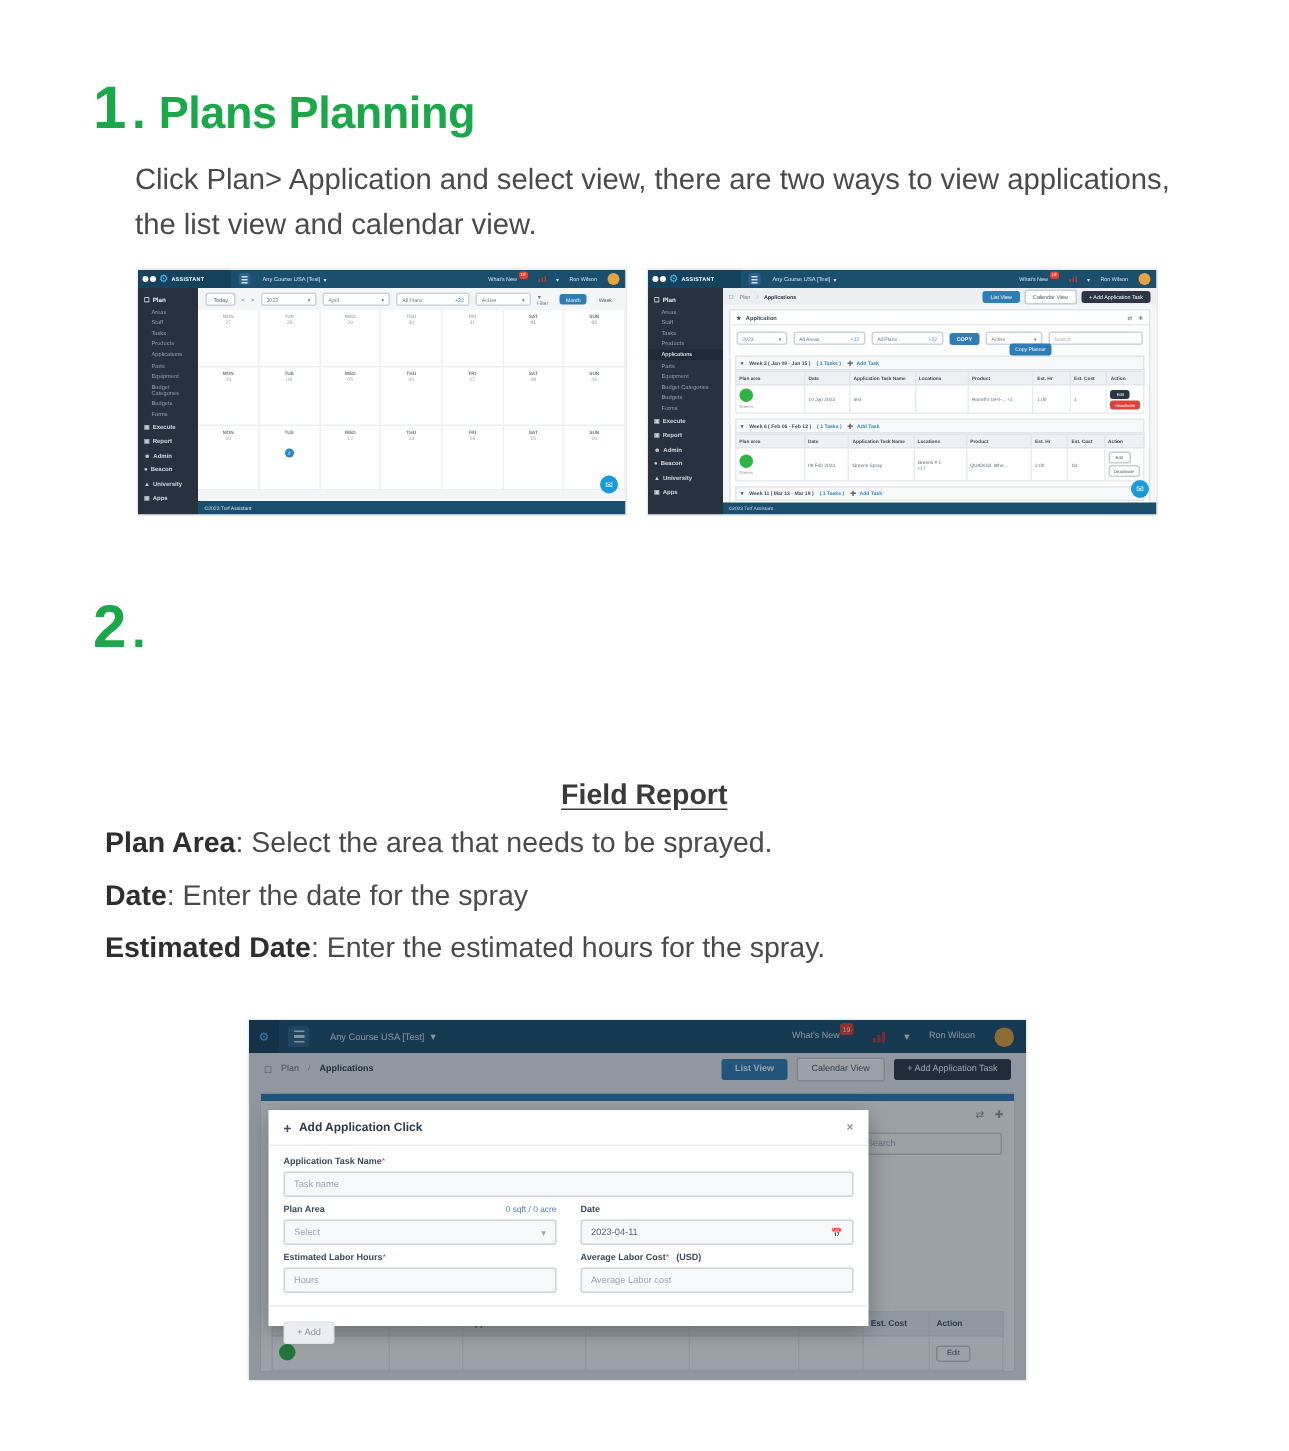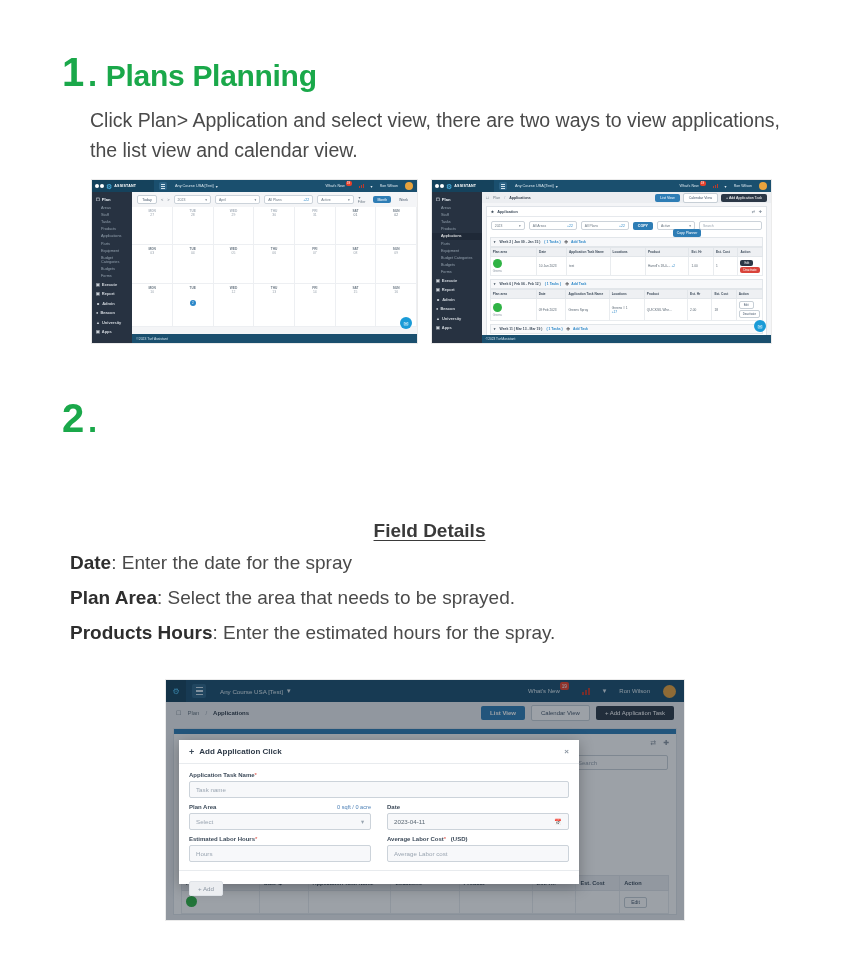"Field Details" div.fd-title { text: Details -> Report }
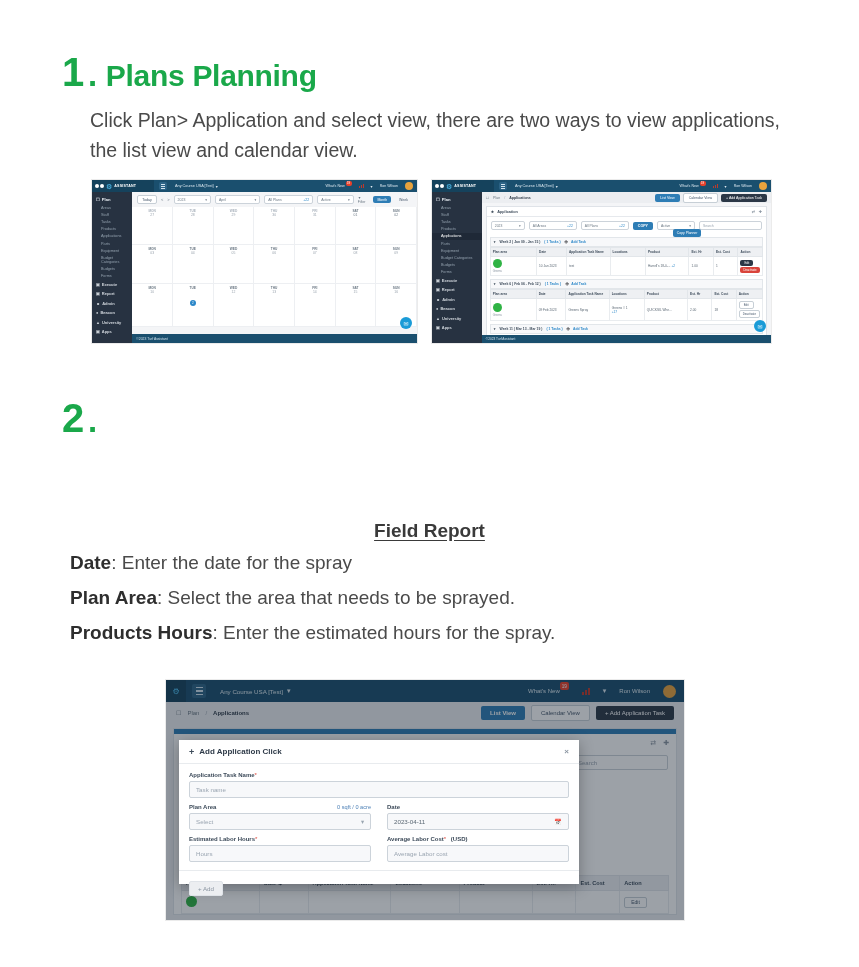"Date: Enter the date for" div.fd-line { order: before "Plan Area: Select the area" -> after "Plan Area: Select the area" }
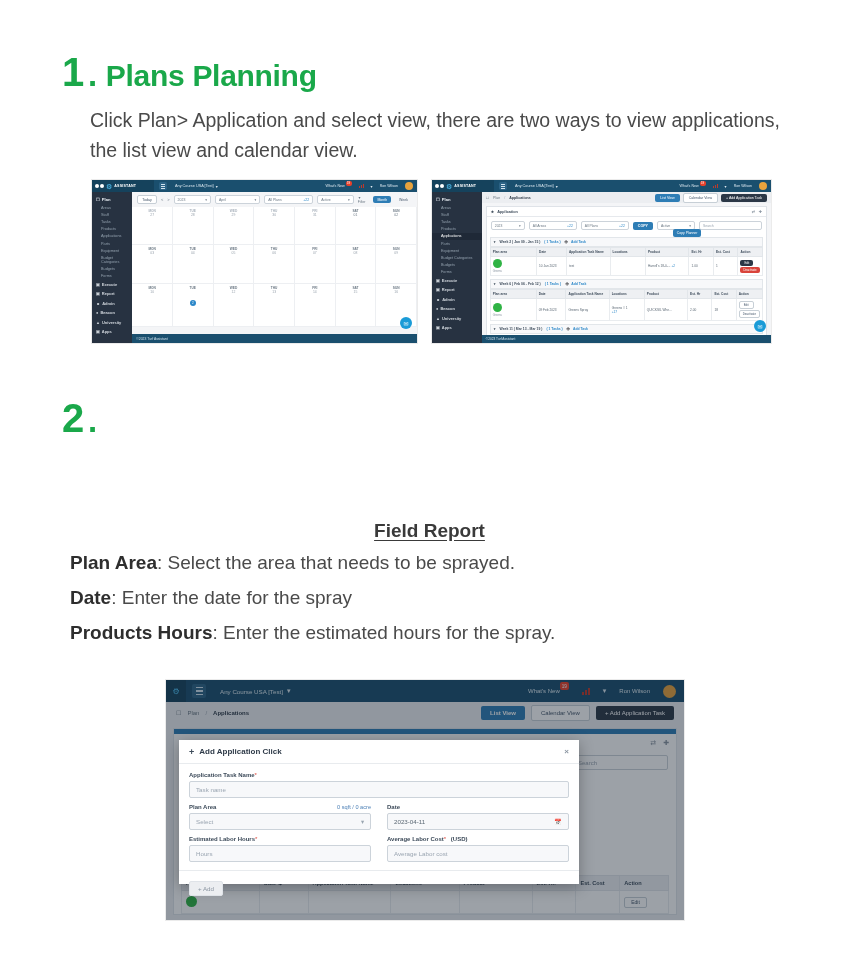"Products Hours" b { text: Products Hours -> Estimated Date }
